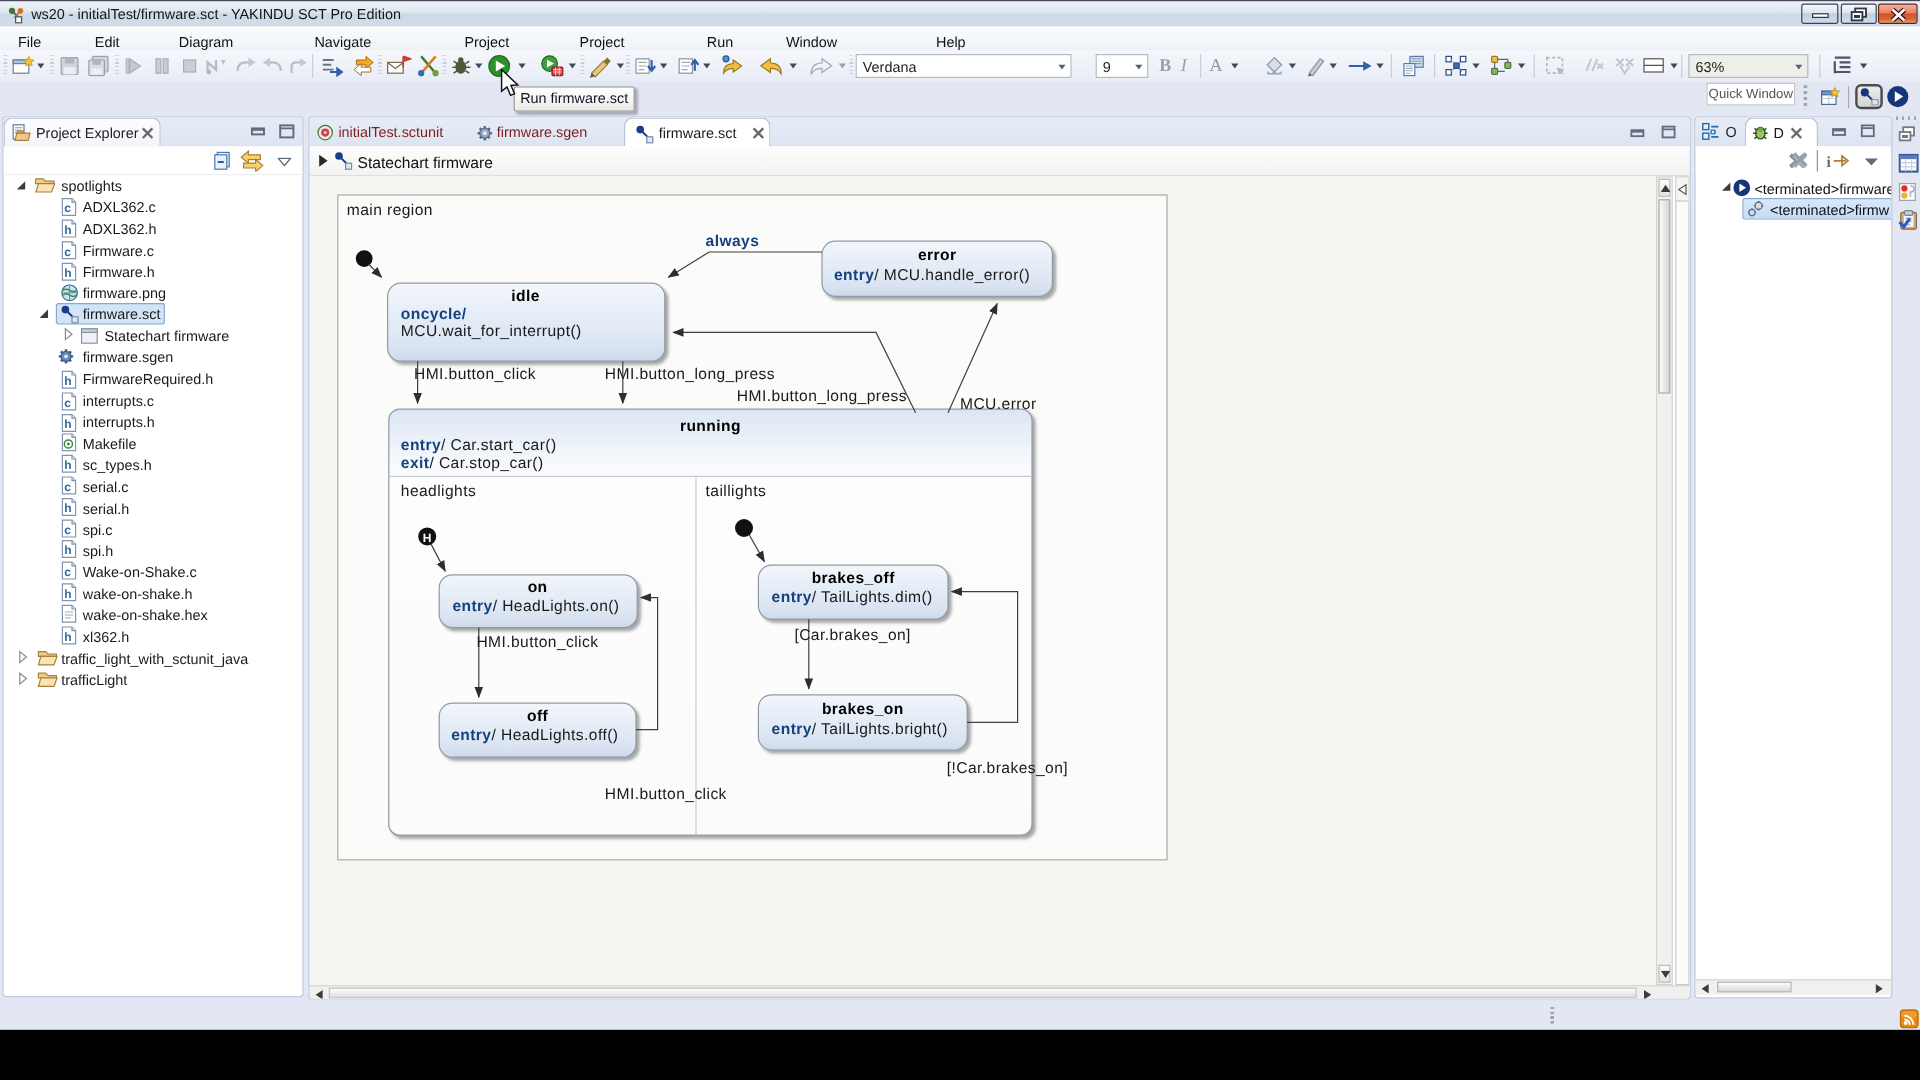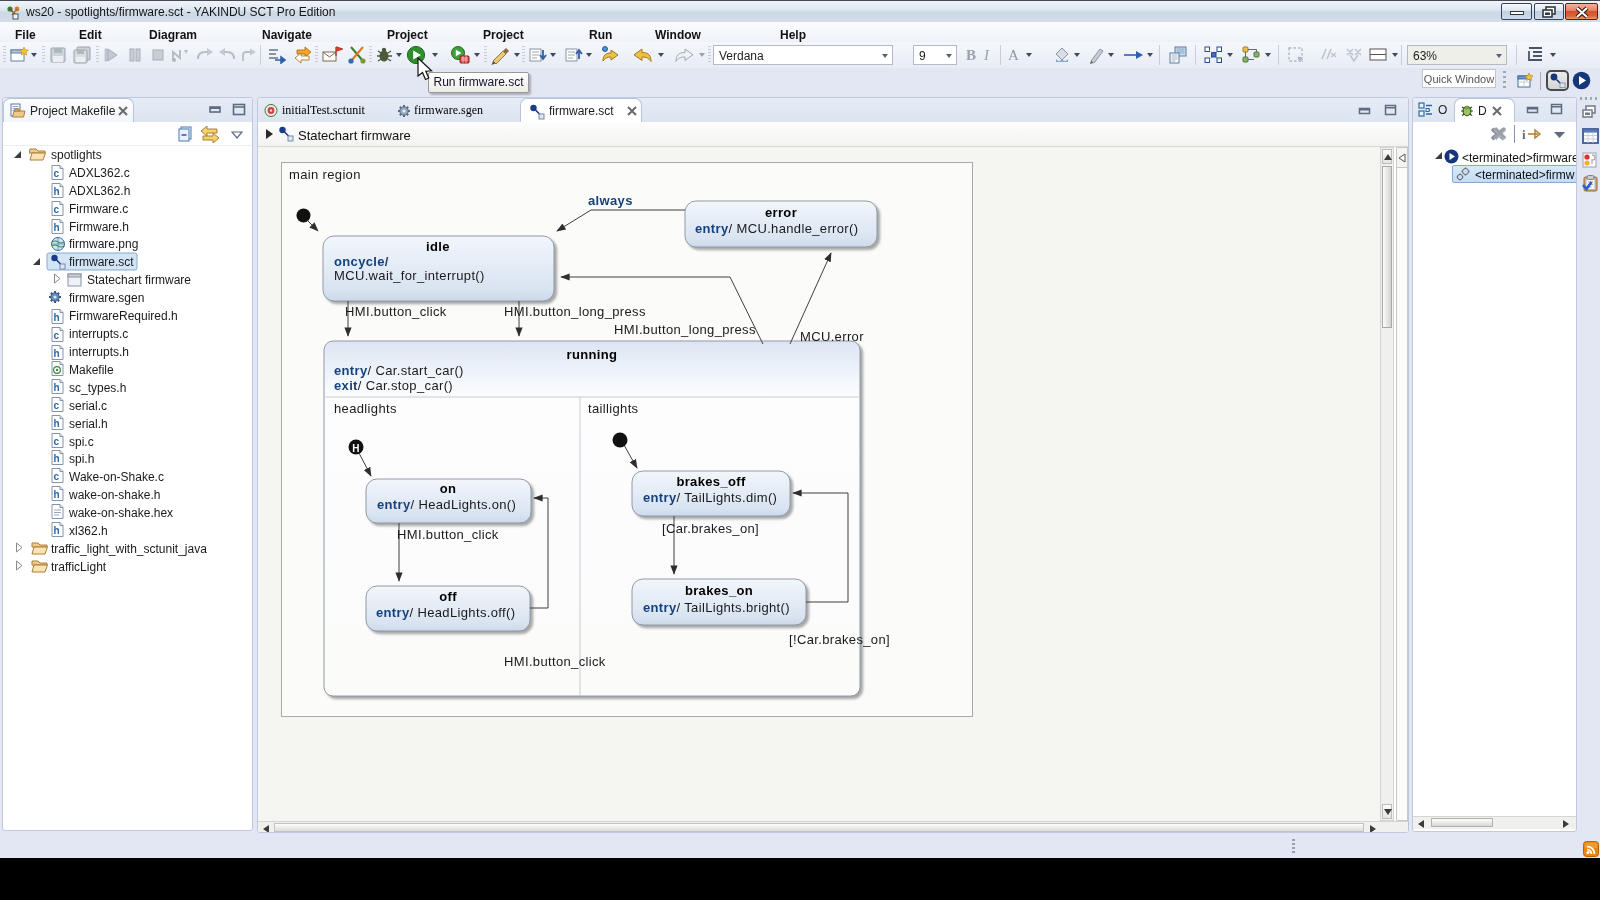"ws20 - spotlights/firmware.sct - YAKINDU" div { text: spotlights/firmware.sct -> initialTest/firmware.sct }
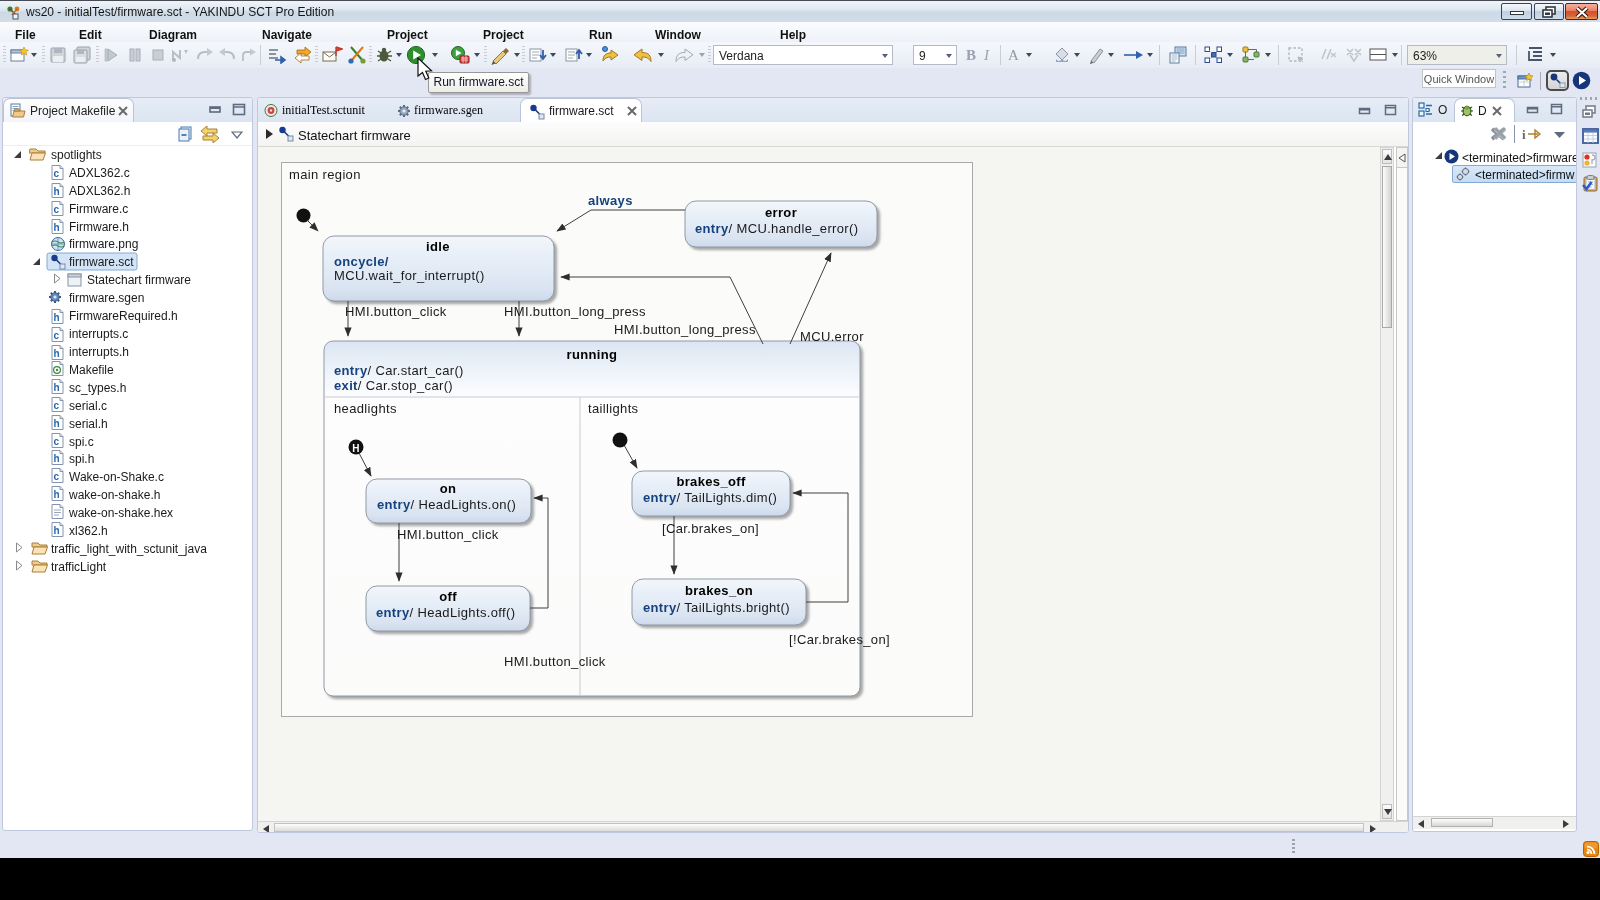"File" #menubar span { font-weight: bold -> none }
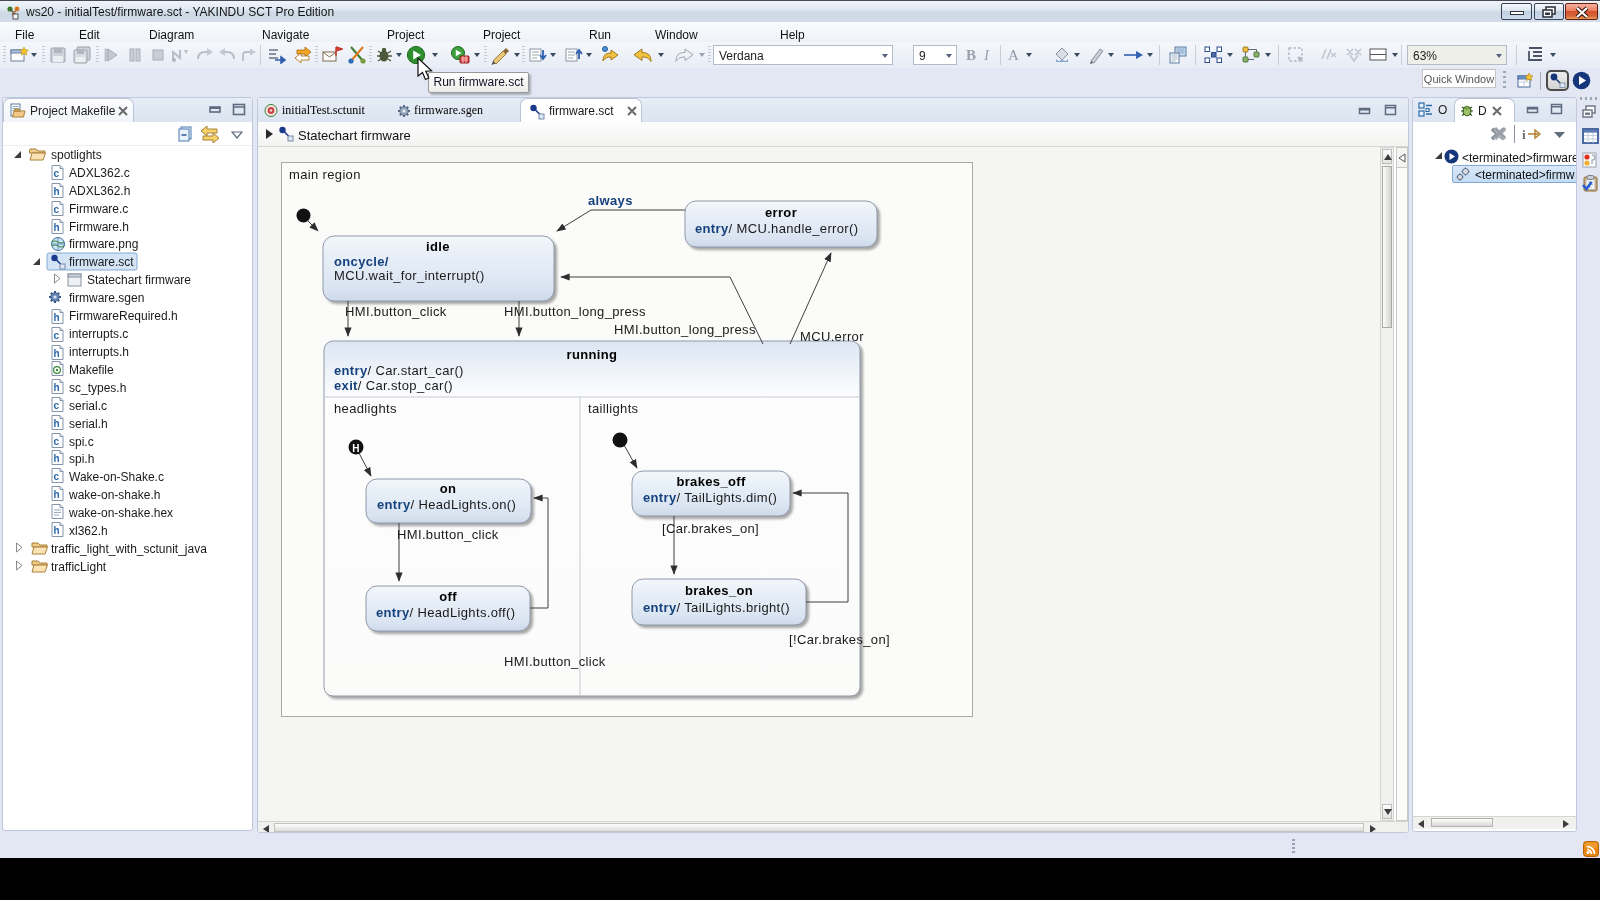"Project Makefile" span.abs { text: Makefile -> Explorer }
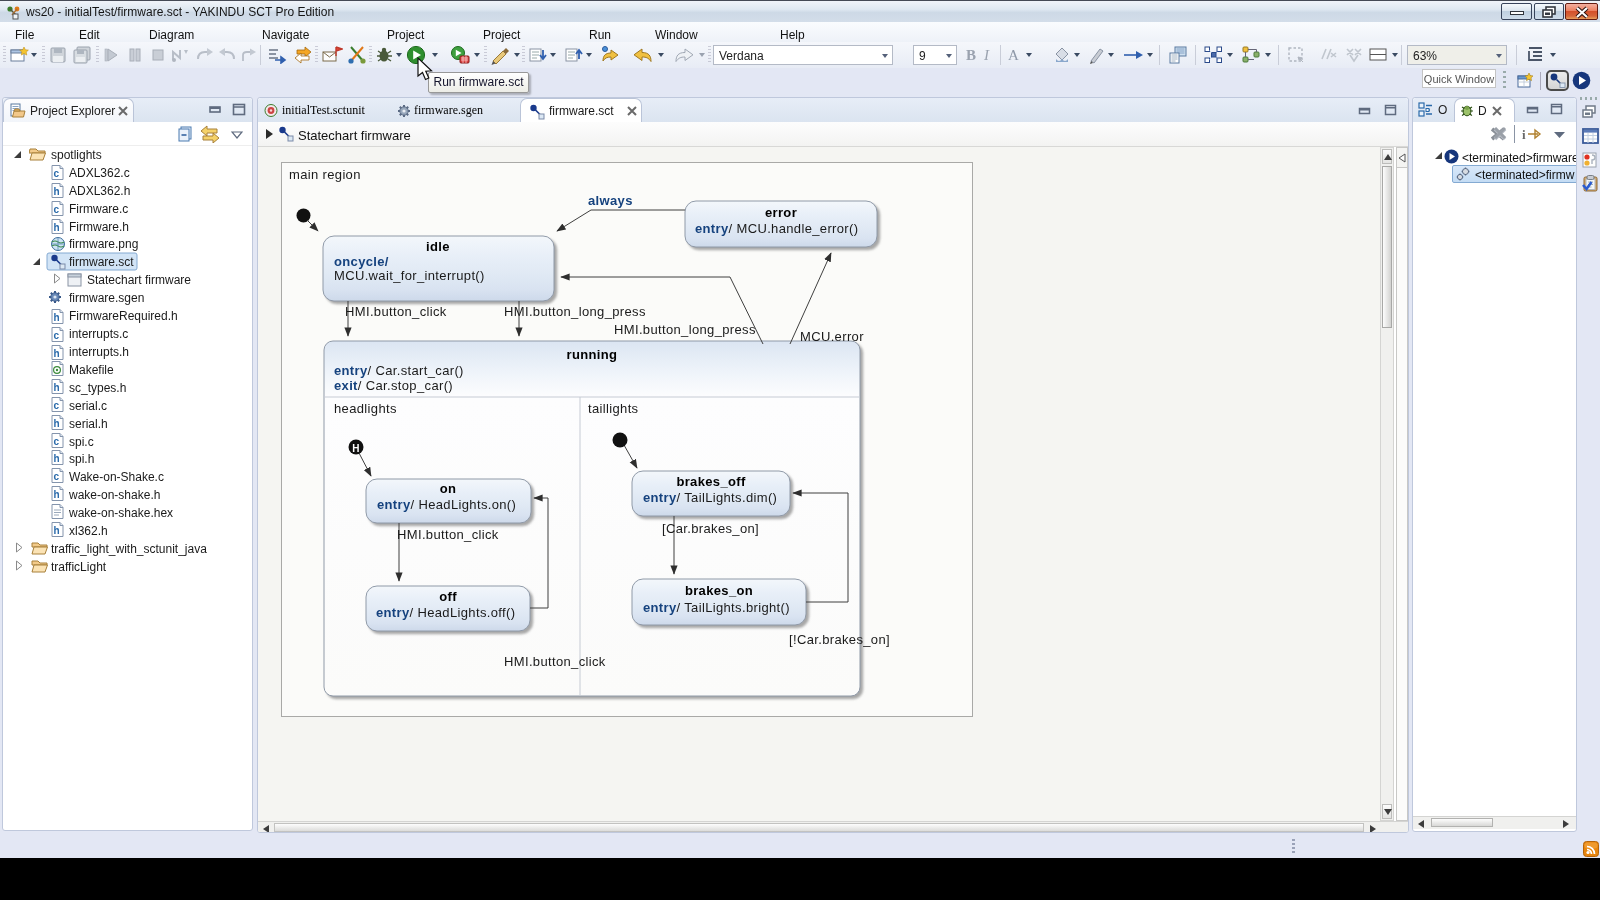"initialTest.sctunit" .t11g { color: #000000 -> #7f1d1d; font-family: Liberation Serif, serif -> none }
